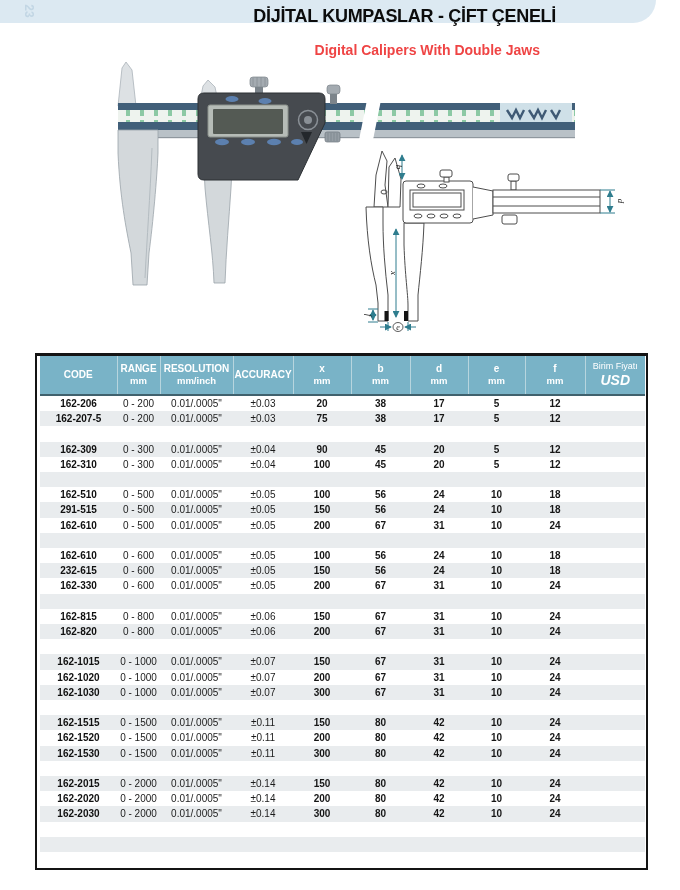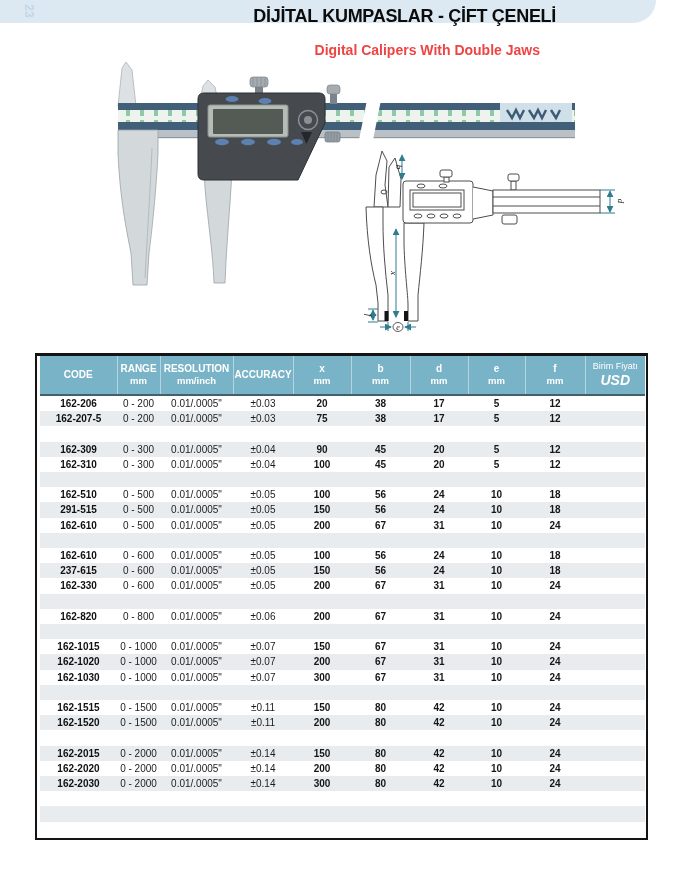"237-615" td.code { text: 237-615 -> 232-615 }
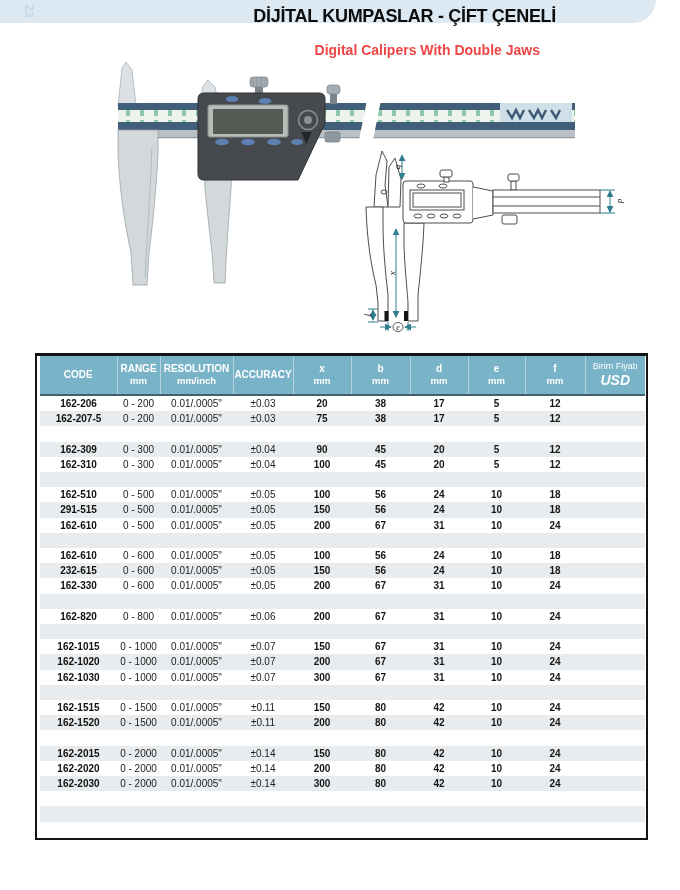"162-815" tr { html: none -> <tr> <td>162-815</td> <td>0 - 800</td> <td>0.01/.0005"</td> <td>±0.06</td> <td>150</td> <td>67</td> <td>31</td> <td>10</td> <td>24</td> <td></td> </tr> }
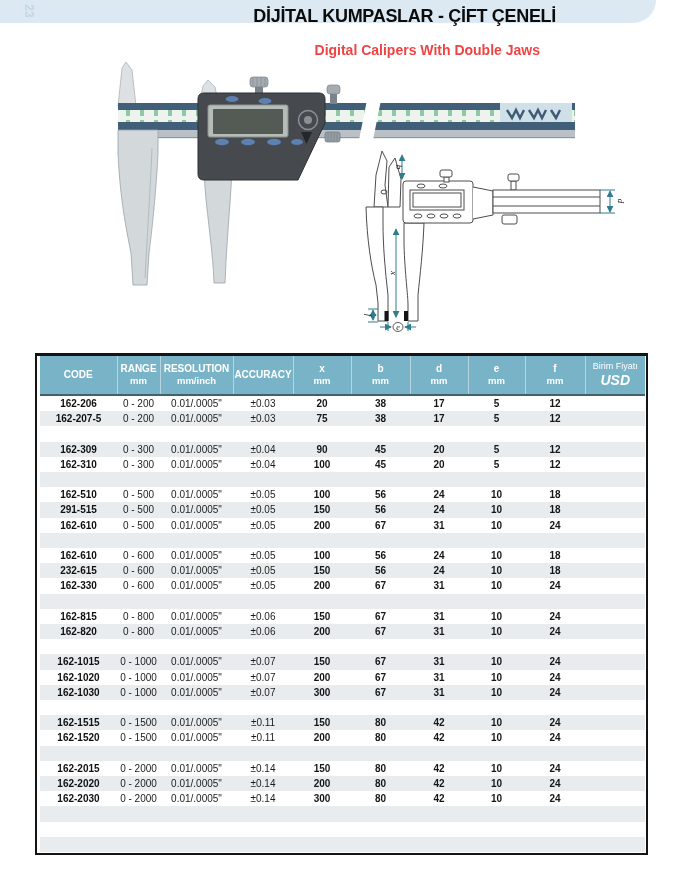"162-1530" tr { html: none -> <tr> <td>162-1530</td> <td>0 - 1500</td> <td>0.01/.0005"</td> <td>±0.11</td> <td>300</td> <td>80</td> <td>42</td> <td>10</td> <td>24</td> <td></td> </tr> }
